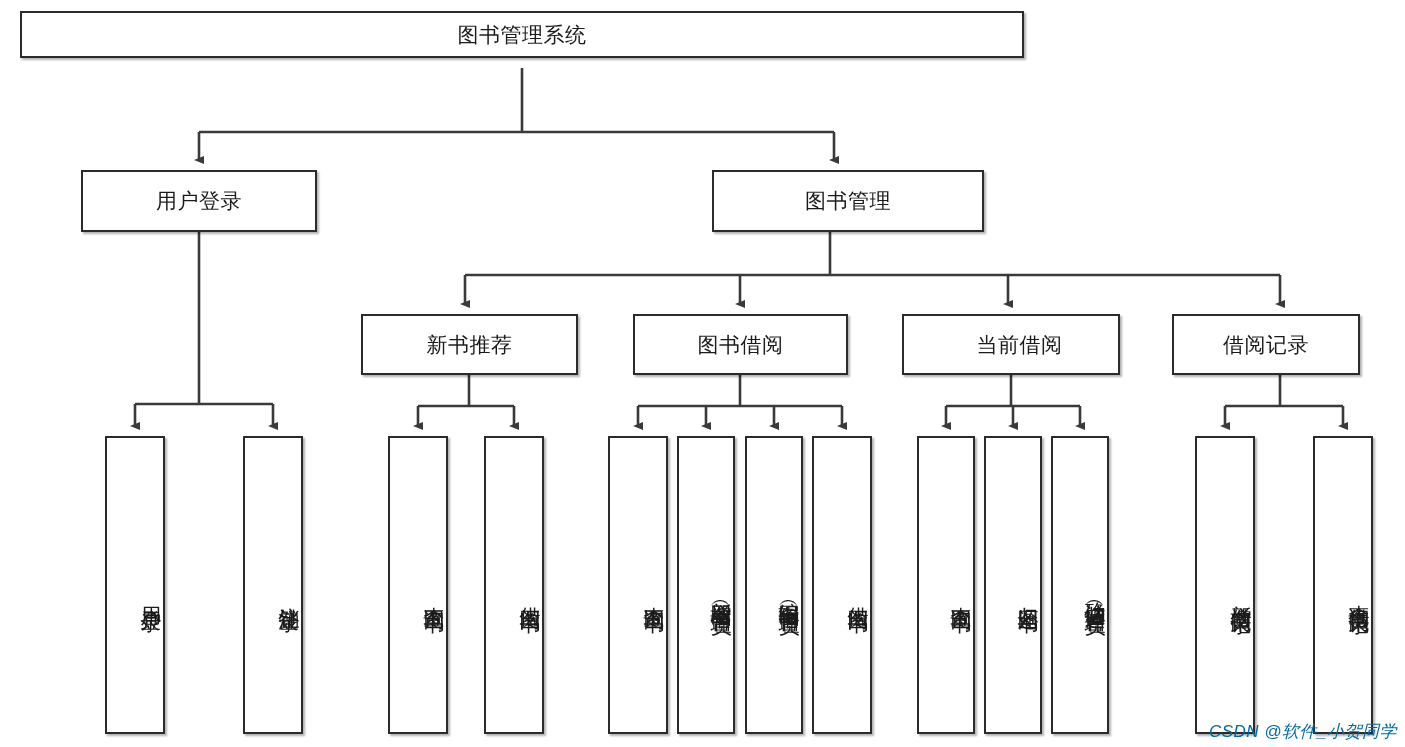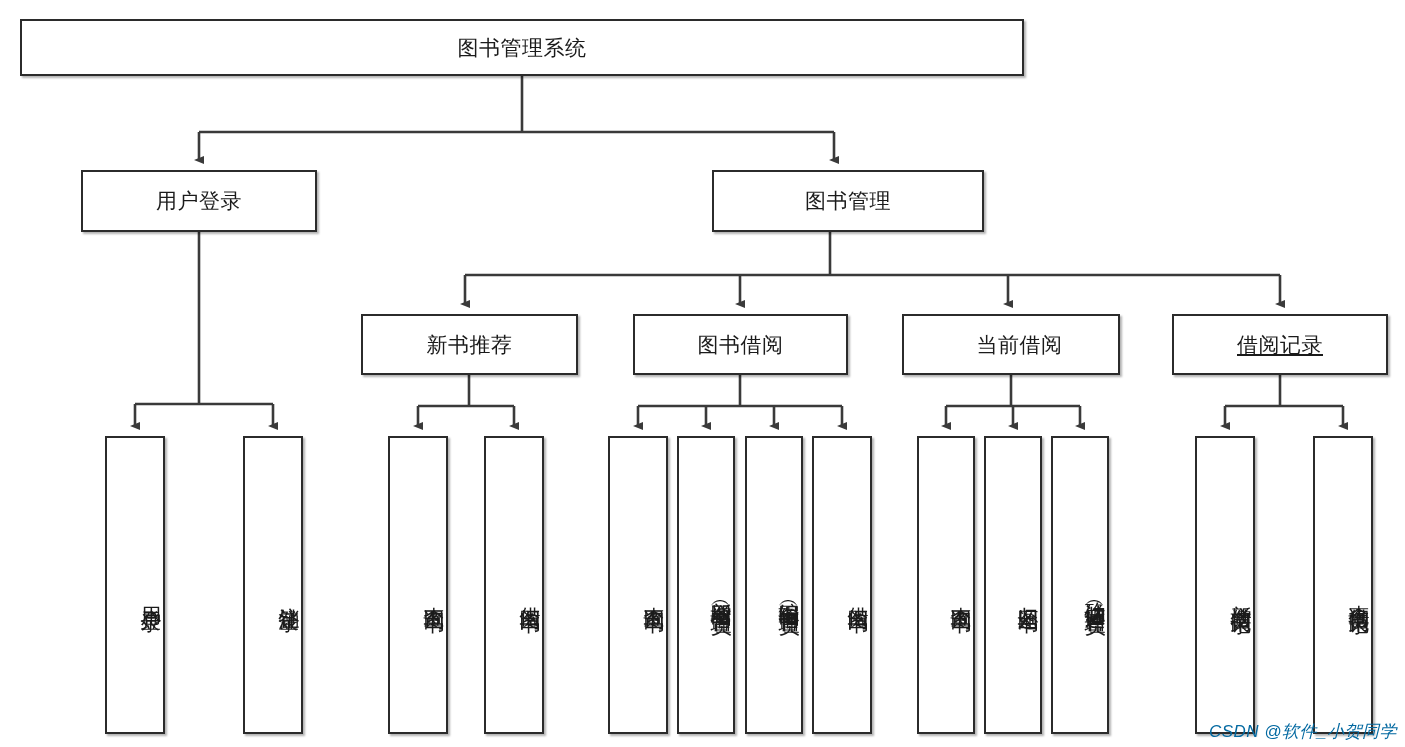"图书管理系统" div.node { height: 57px -> 47px; top: 19px -> 11px }
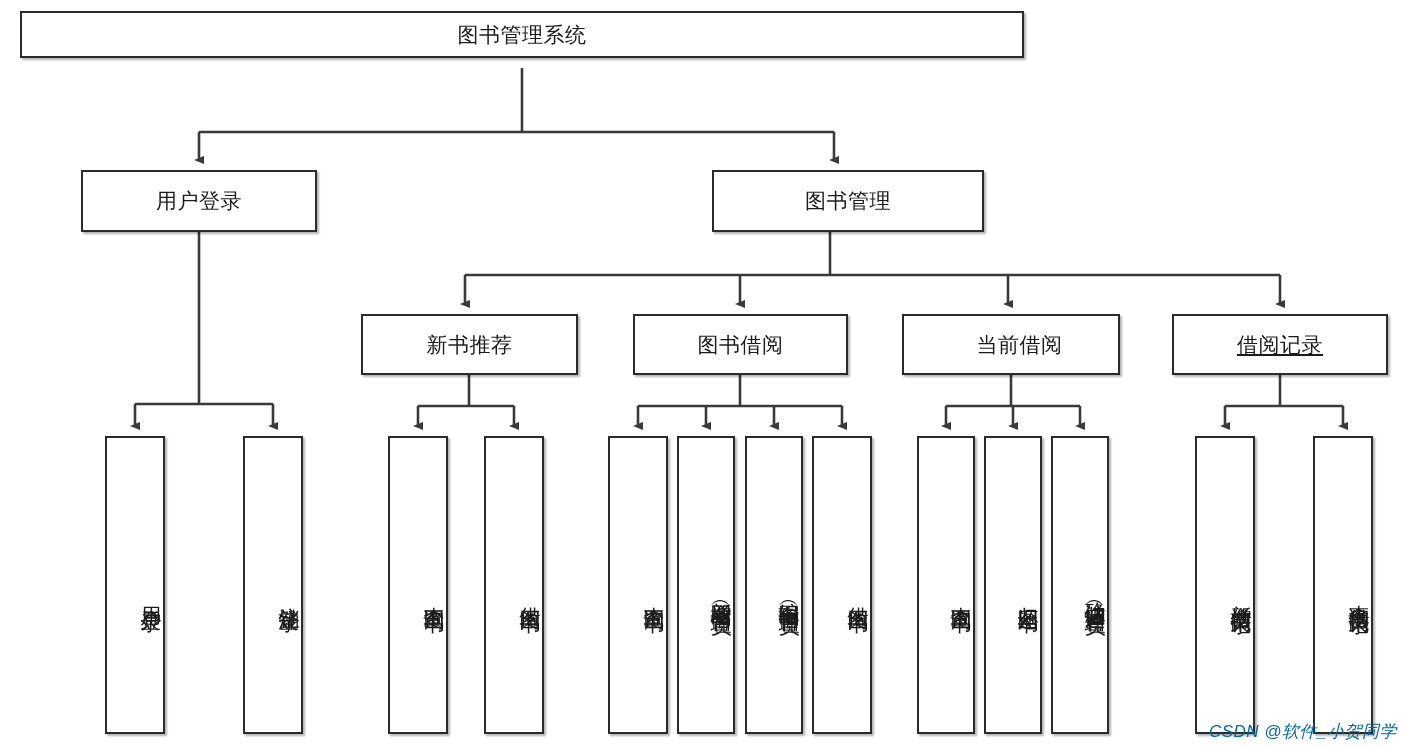"借阅记录" div.node { text-decoration: underline -> none; width: 216px -> 188px }
